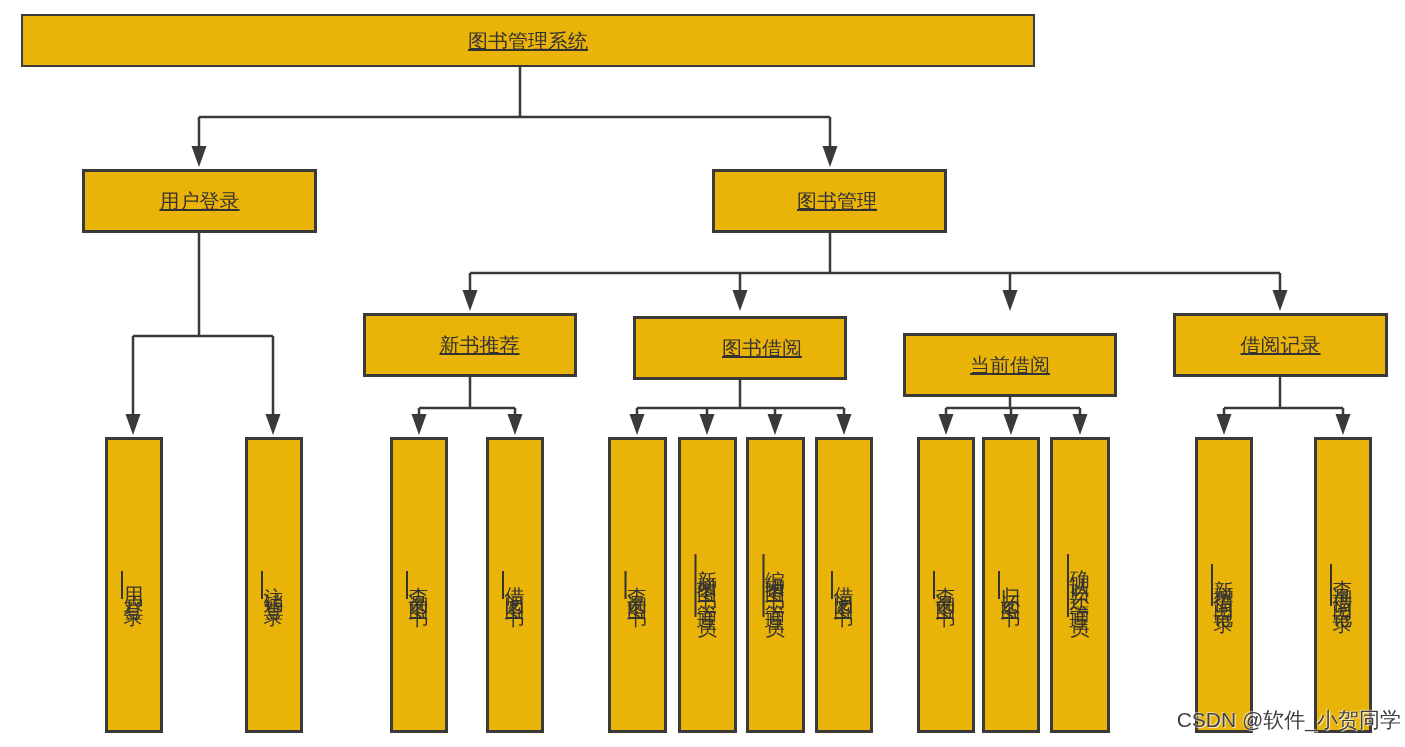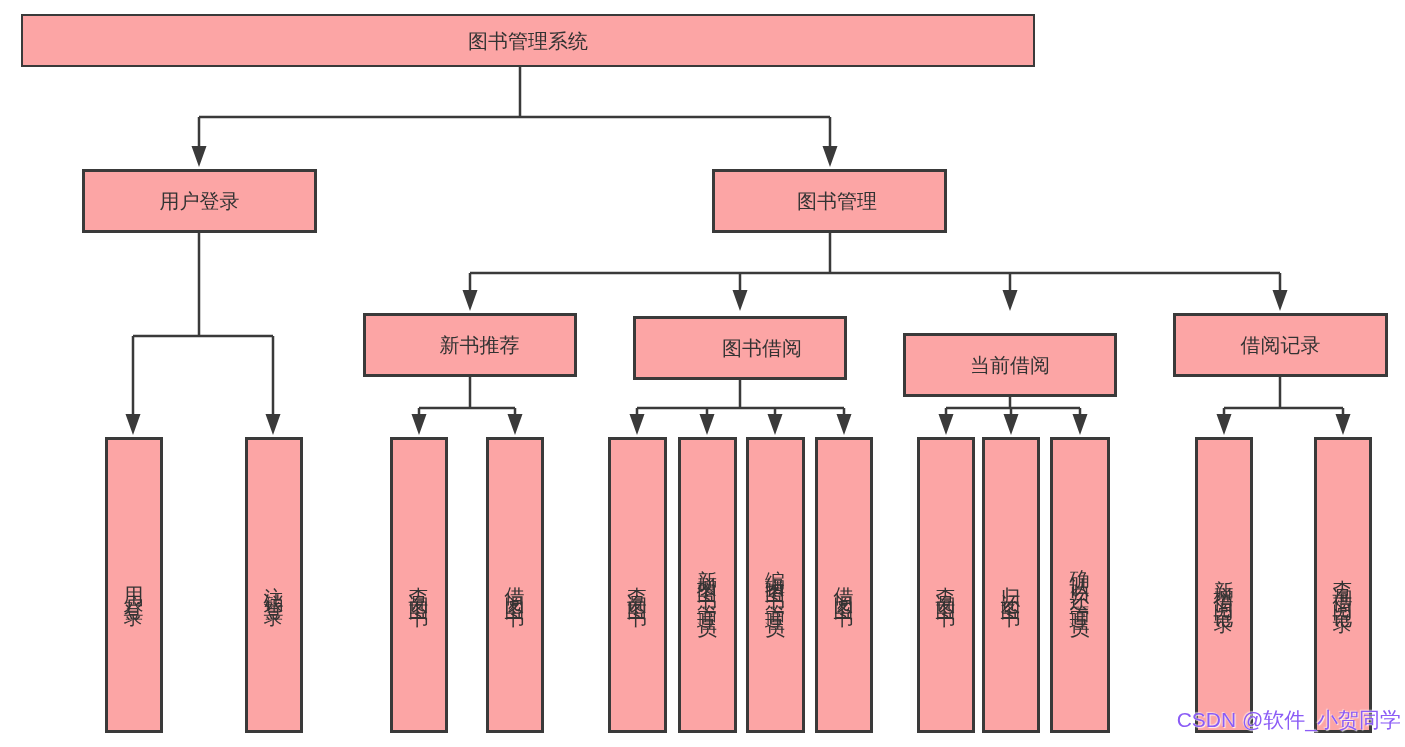"图书管理系统" .box { background: #fca5a5 -> #eab308; text-decoration: none -> underline }
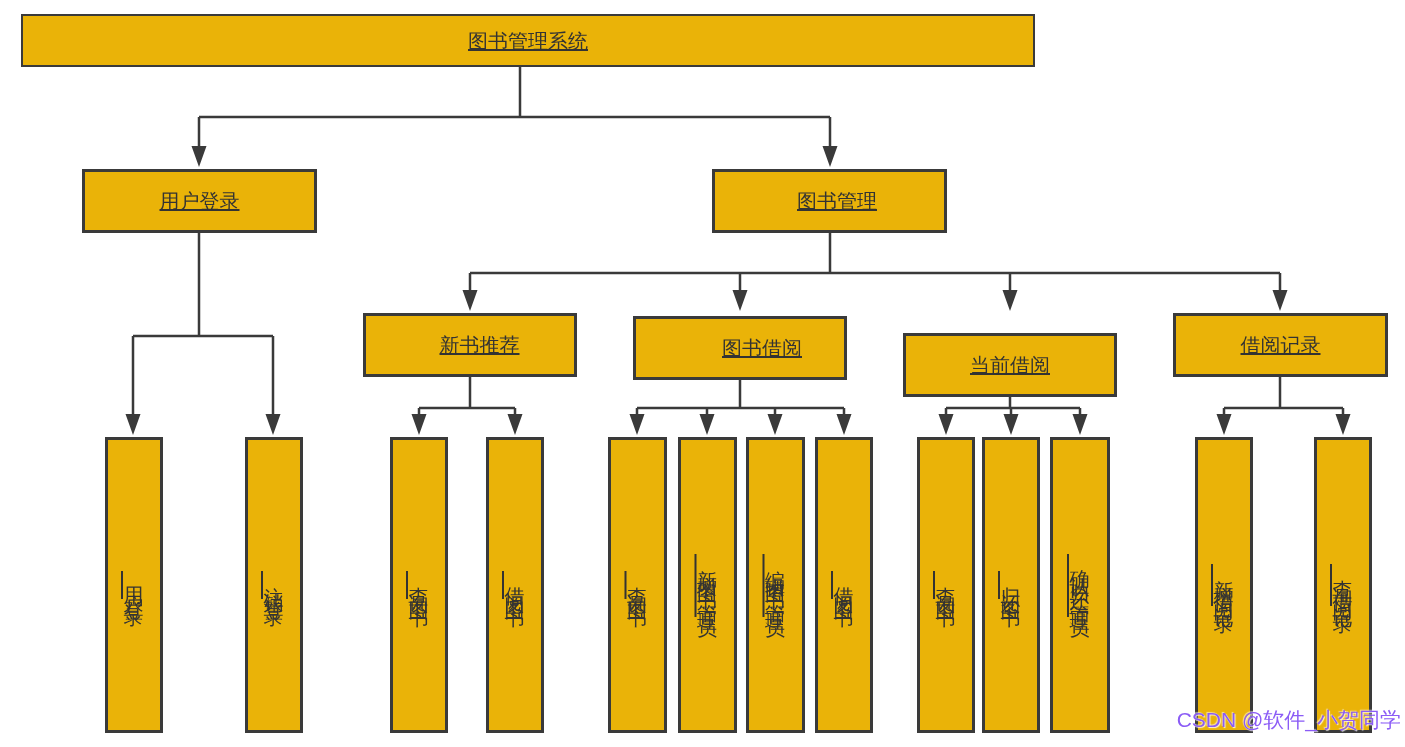"CSDN @软件_小贺同学" .watermark { color: #8b5cf6 -> #404040 }
